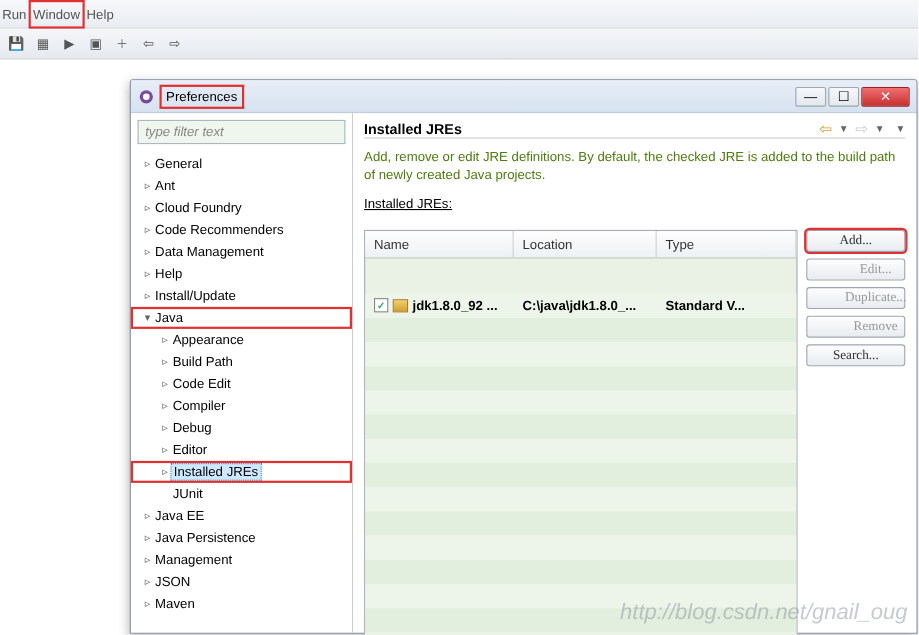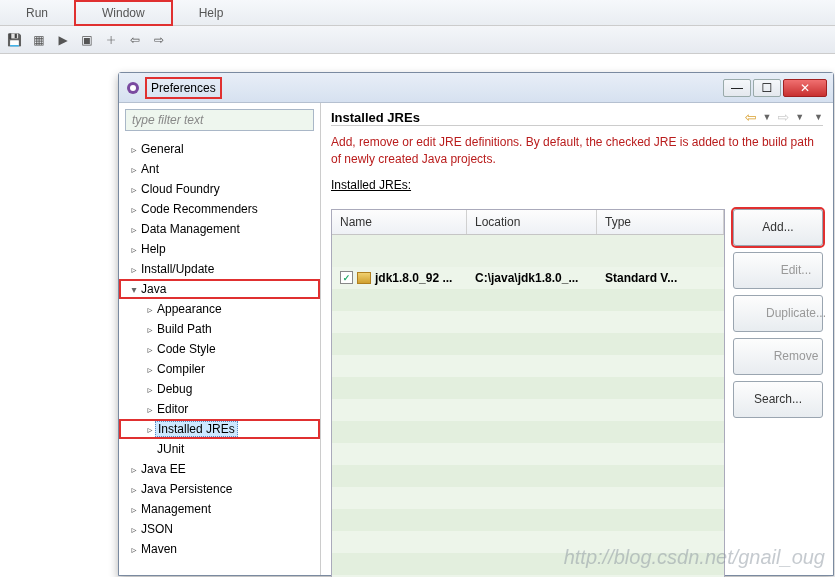"Run" .menu-item { padding: 4px 26px -> 4px 2px }
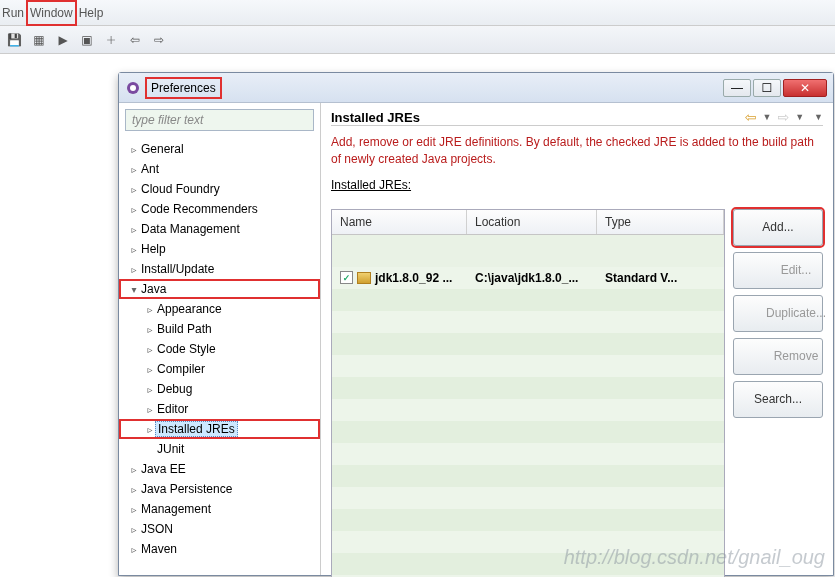"Add, remove or edit JRE" .description { color: #b91c1c -> #4d7c0f }
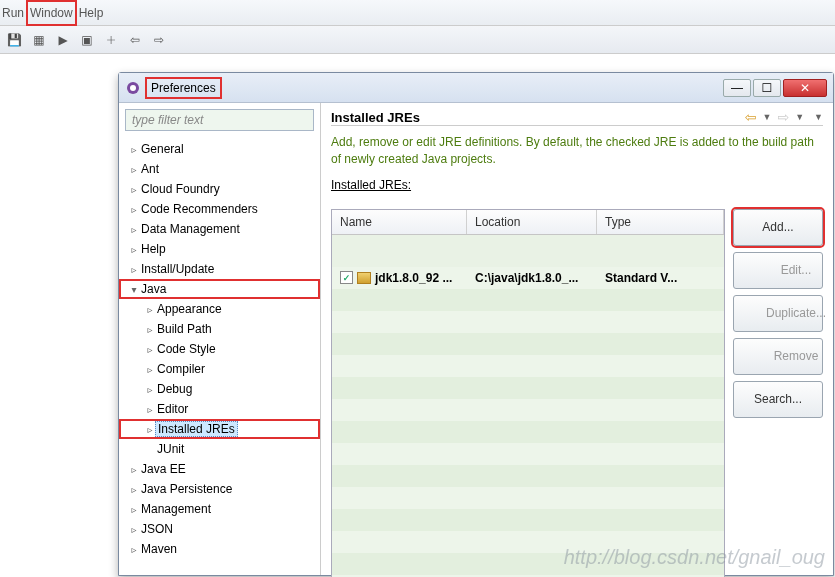"Add..." .btn { font-family: none -> Liberation Serif, serif; height: 37px -> 20px }
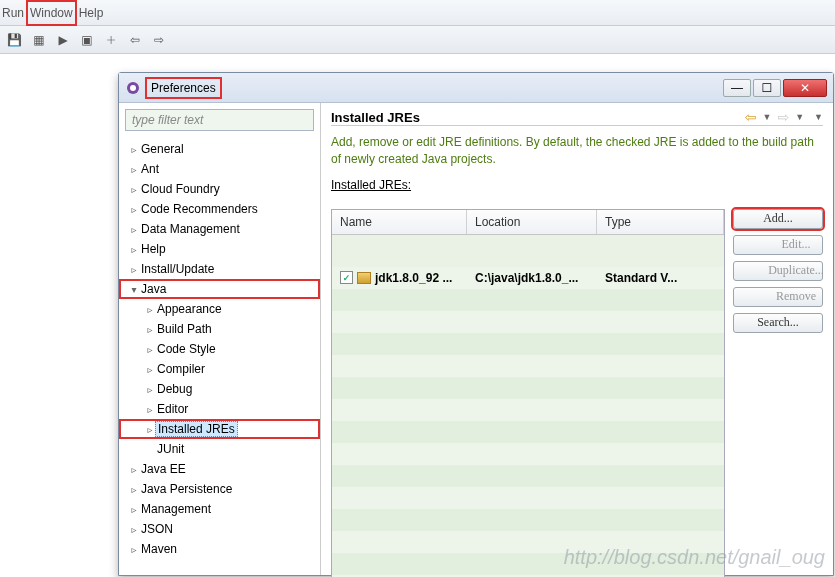"Code Style" span.lbl { text: Style -> Edit }
